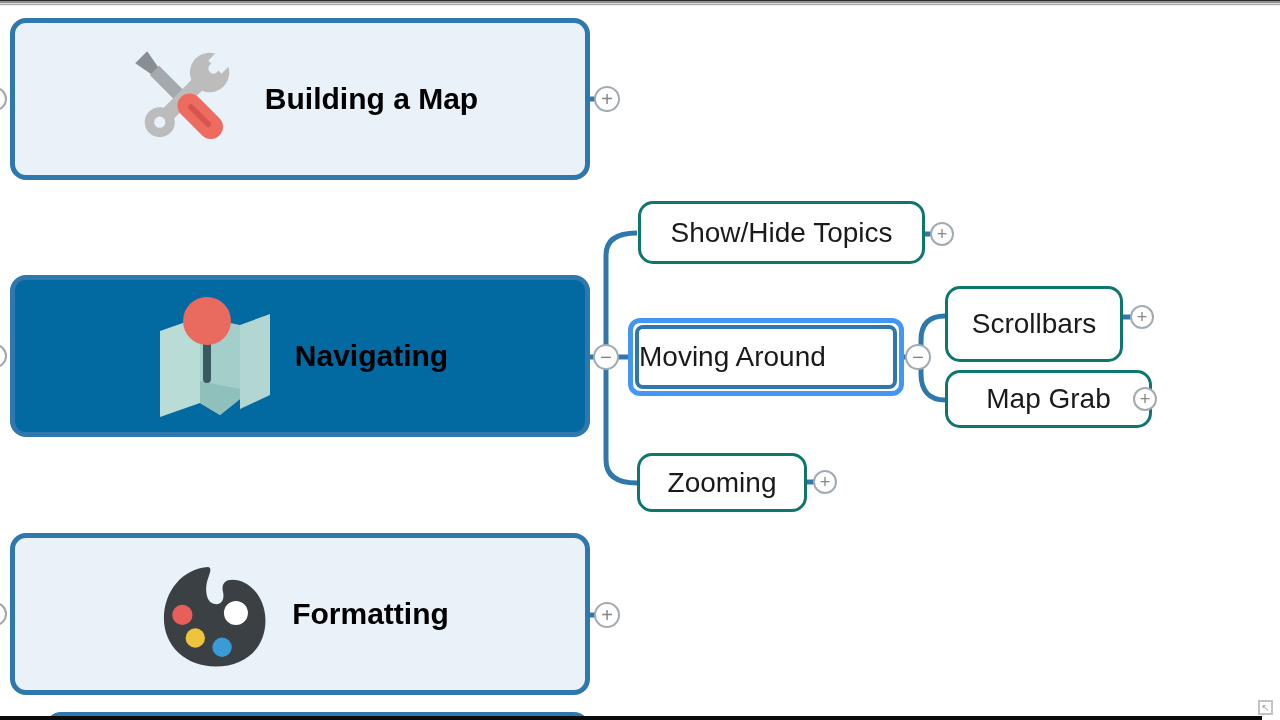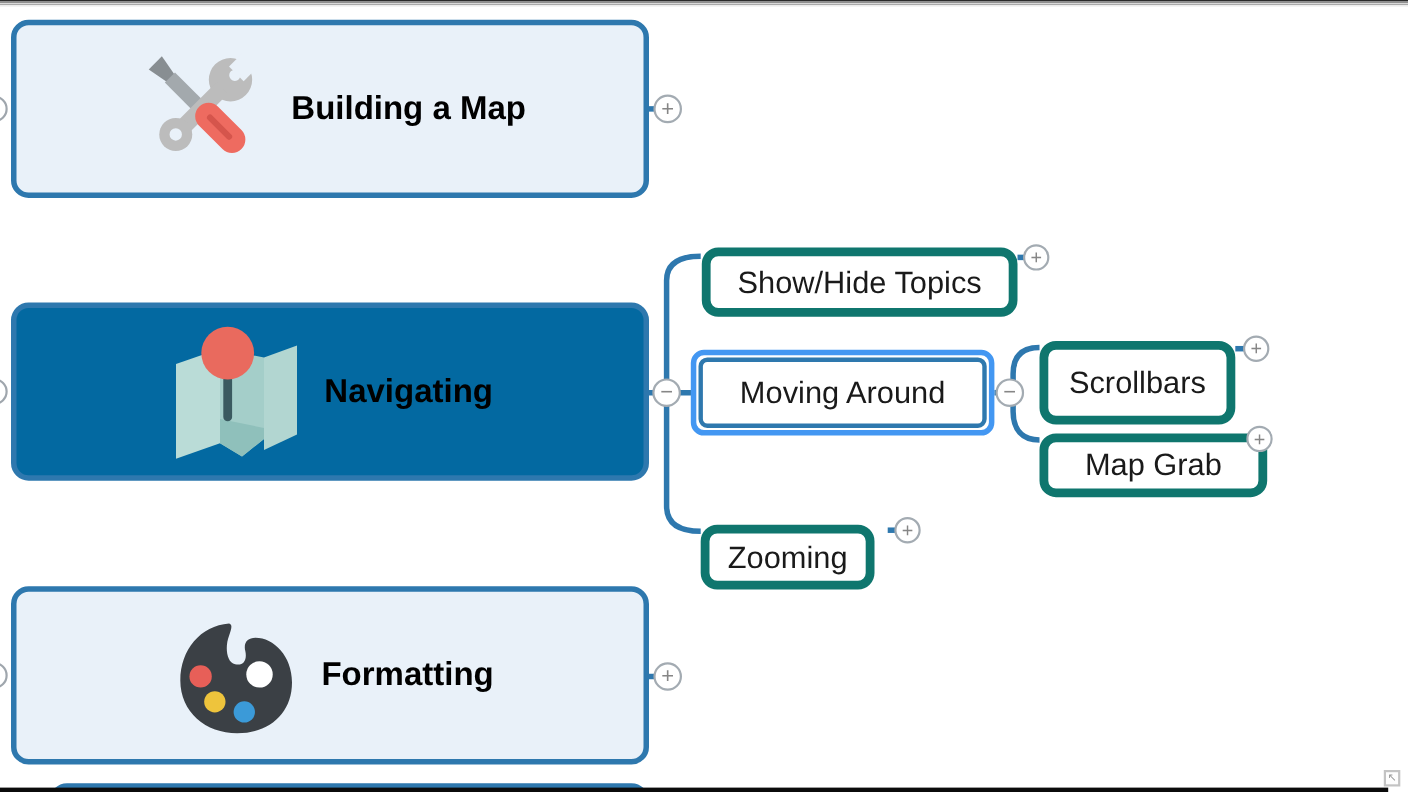"Show/Hide Topics" .sub-node { border: 8px solid #0f766e -> 3px solid #0f766e; margin-top: 24px -> none }
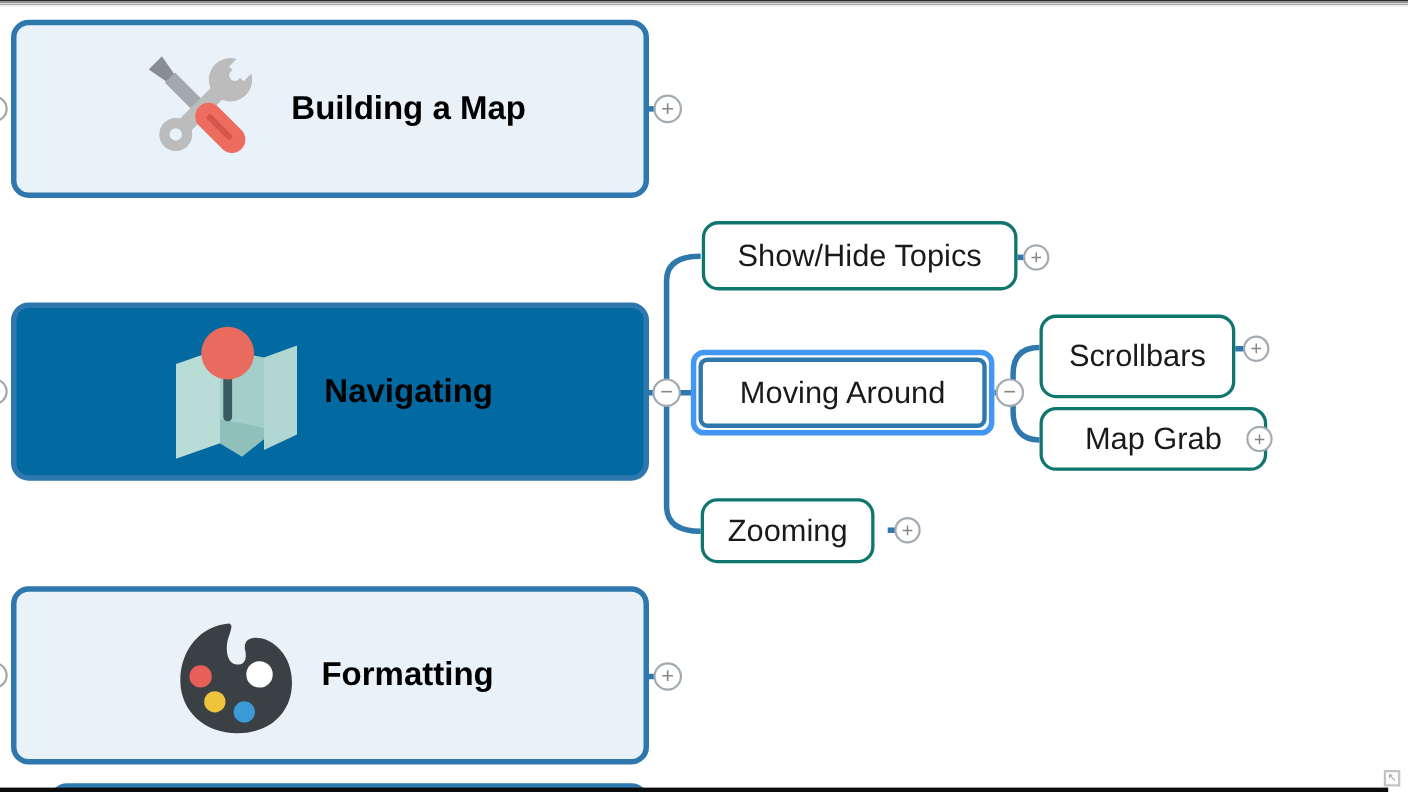"Moving Around" .selection .inner { justify-content: center -> none }
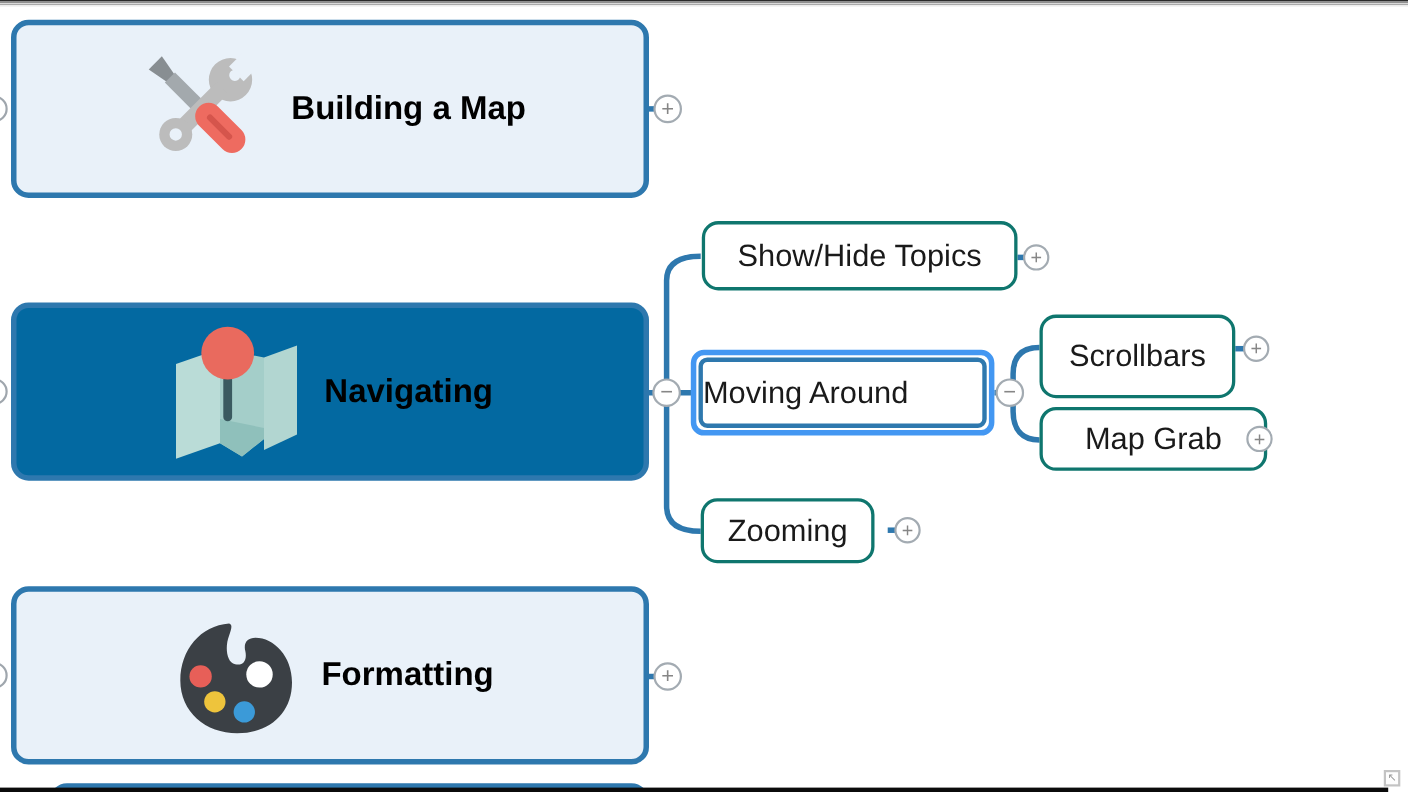"Zooming" div.node { width: 158px -> 170px }
